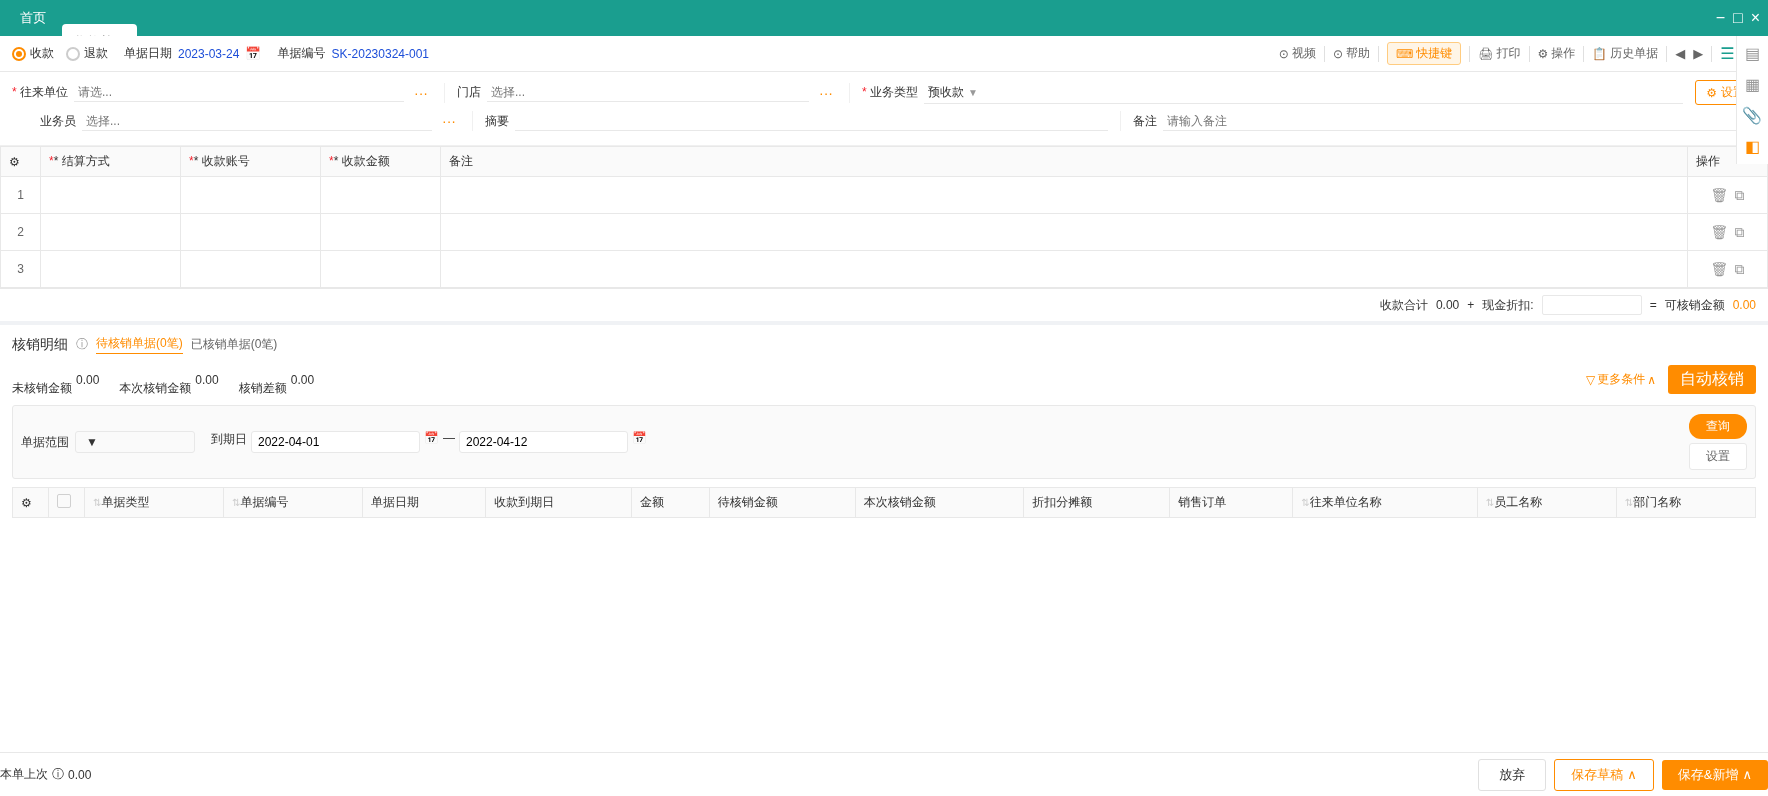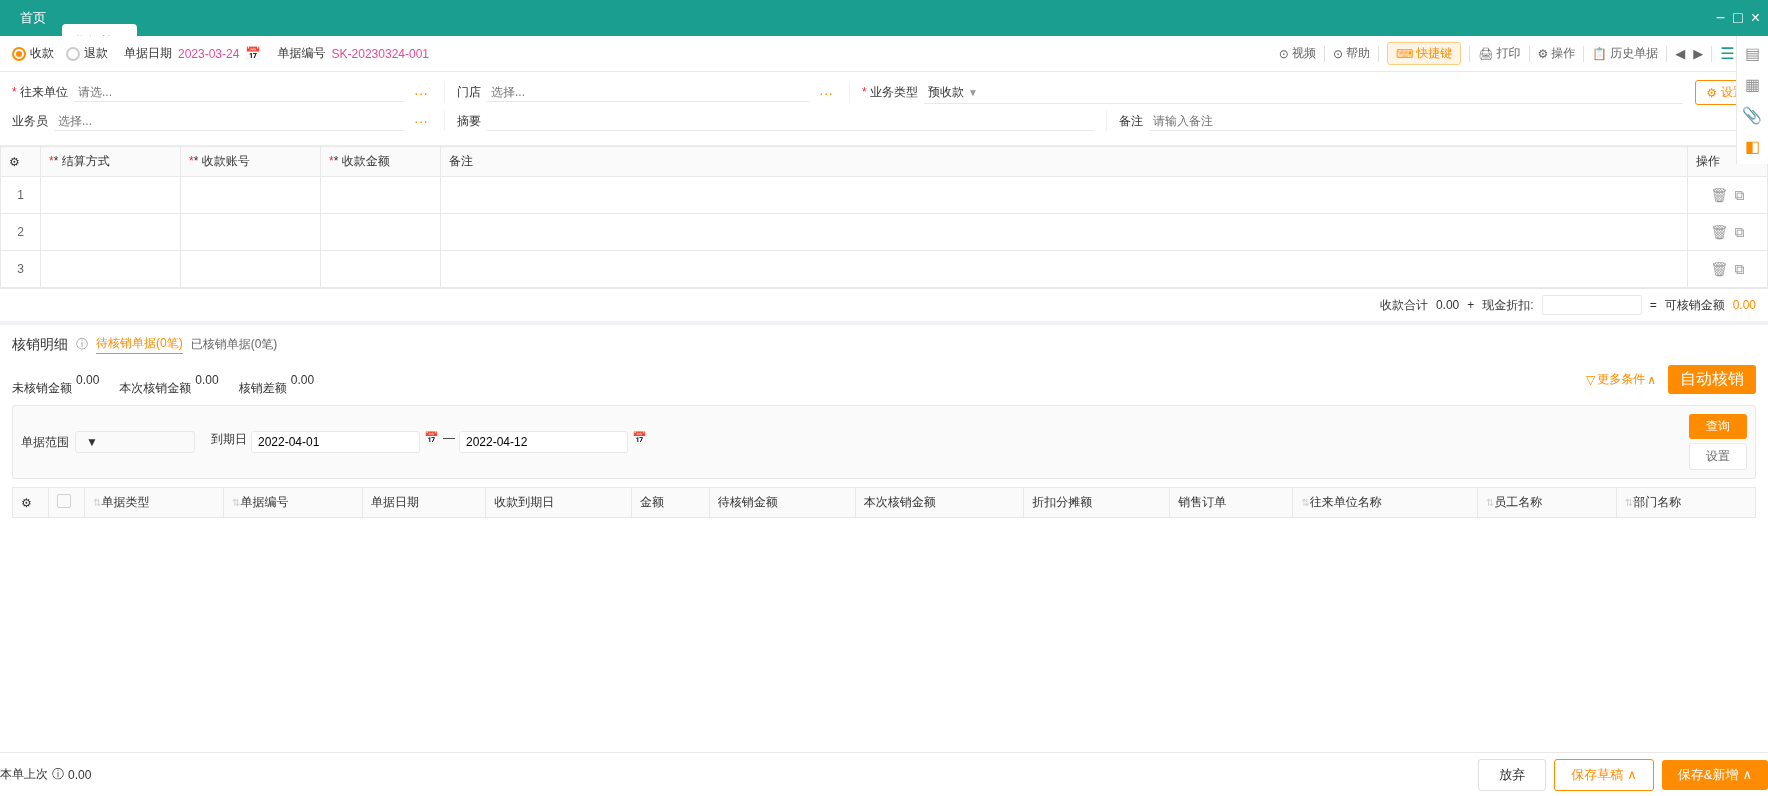"2023-03-24" .toolbar-value { color: #ec4899 -> #1d4ed8 }
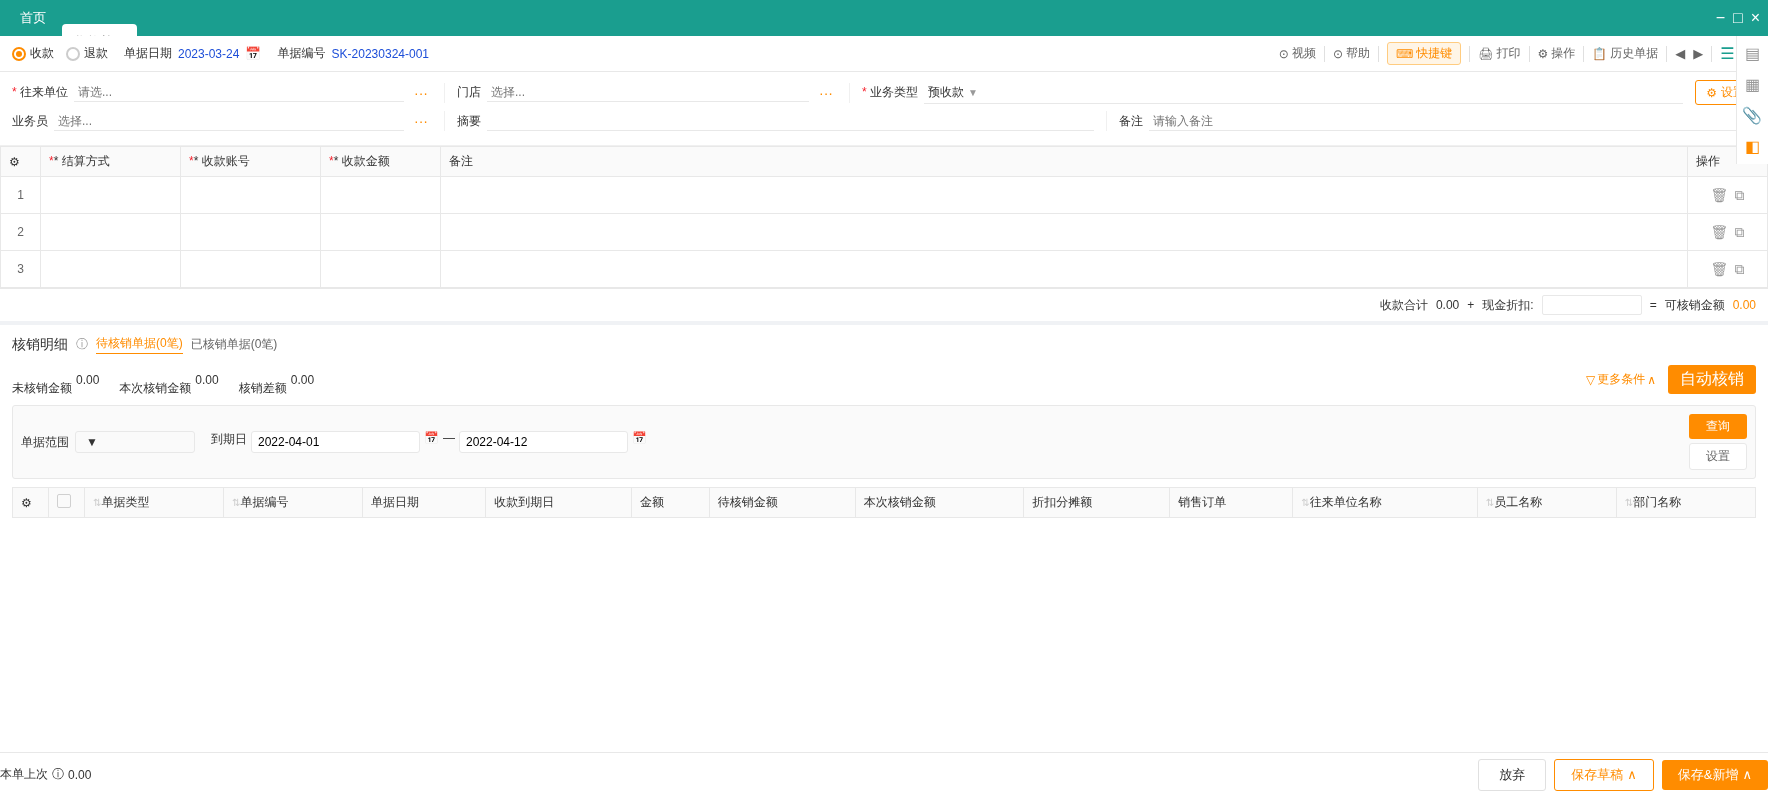"业务员" div.field-group { margin-left: none -> 28px }
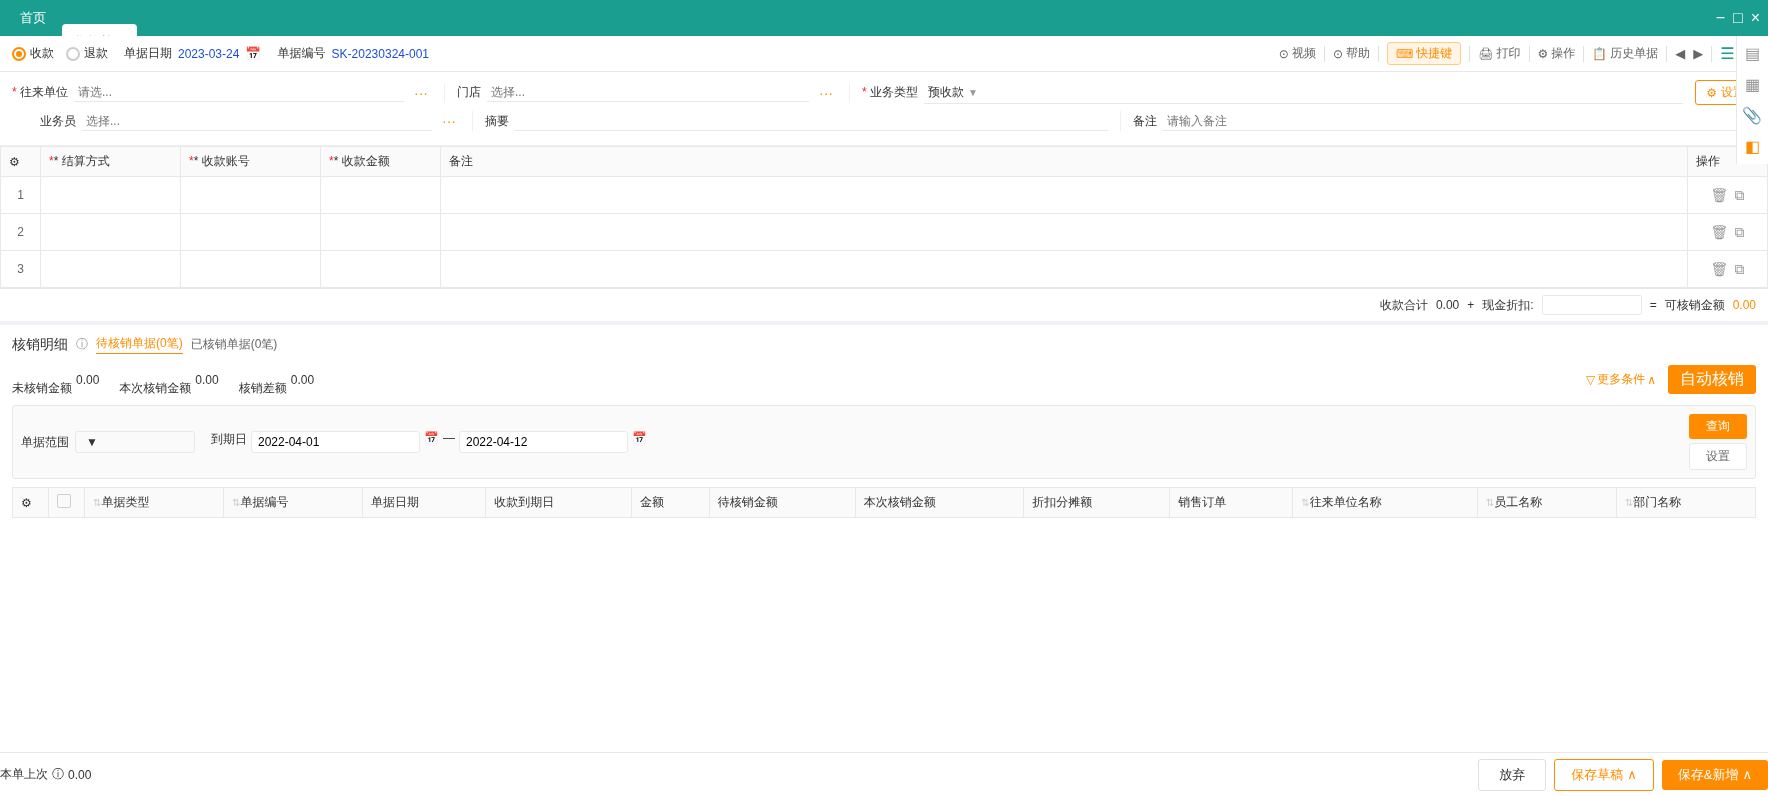"查询" .query-btn { border-radius: 3px -> 12px }
